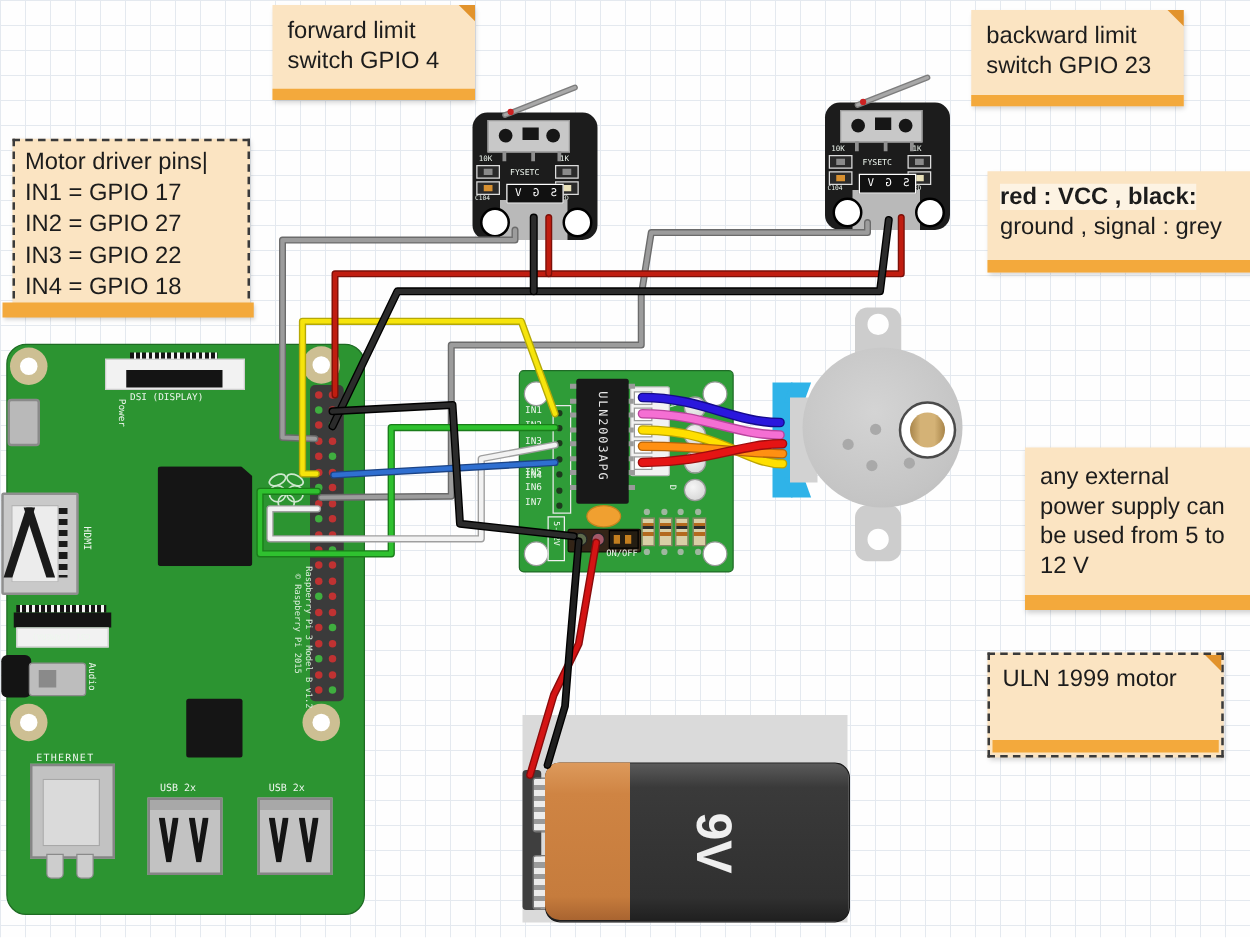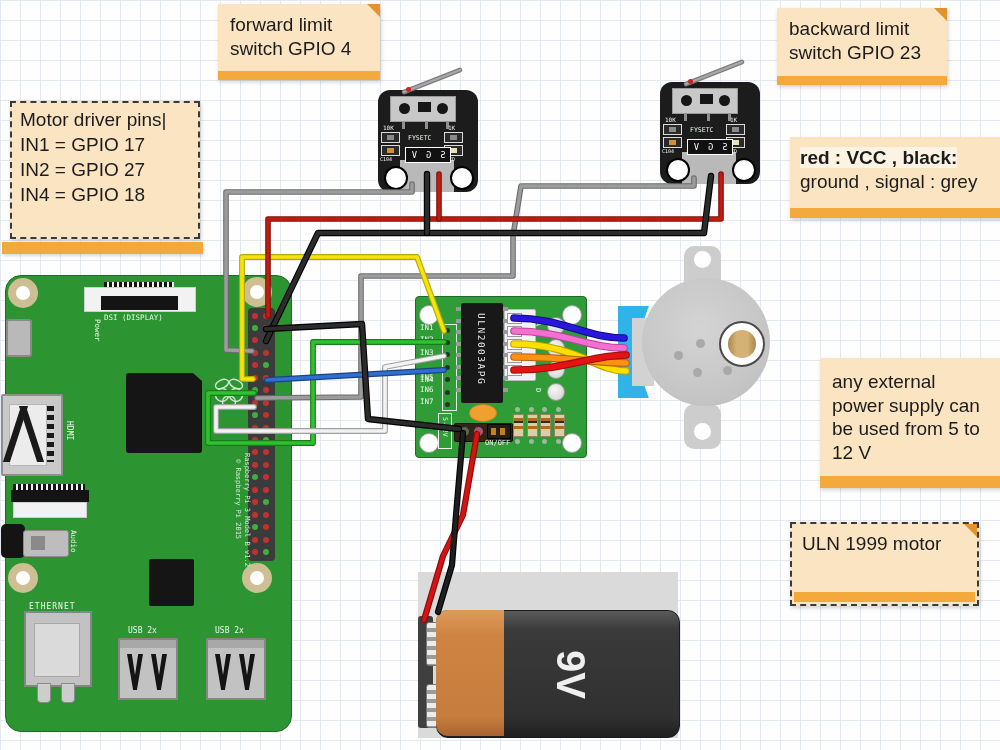"Motor driver pins|" div.note { top: 101px -> 111px }
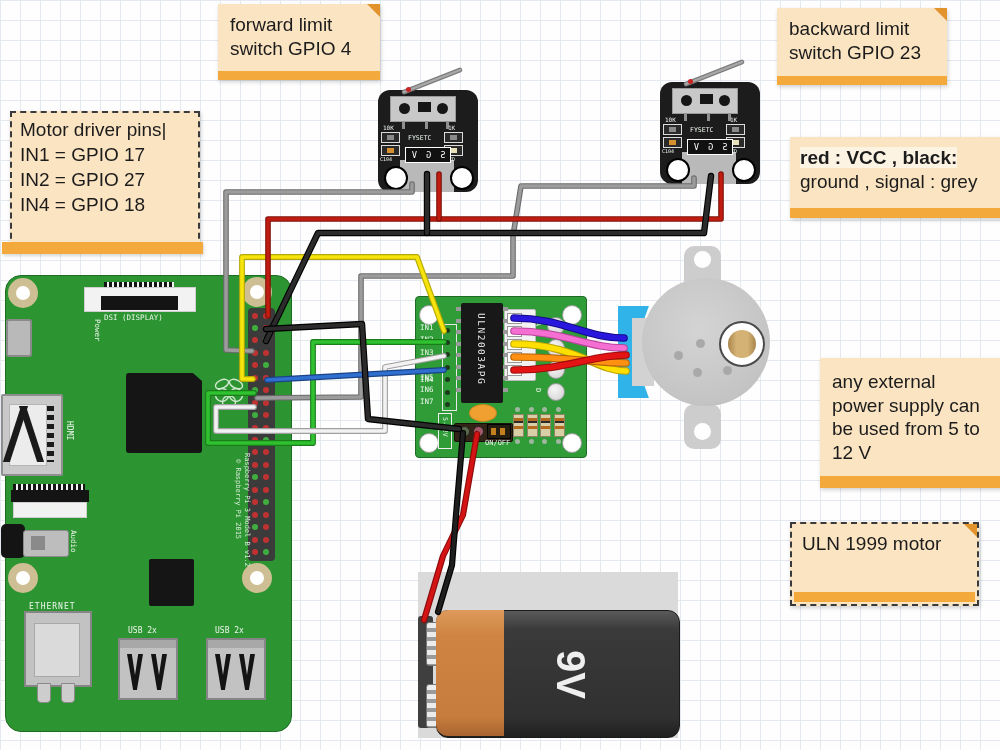"IN3 = GPIO 22" div { html: none -> <div>IN3 = GPIO 22</div> }
